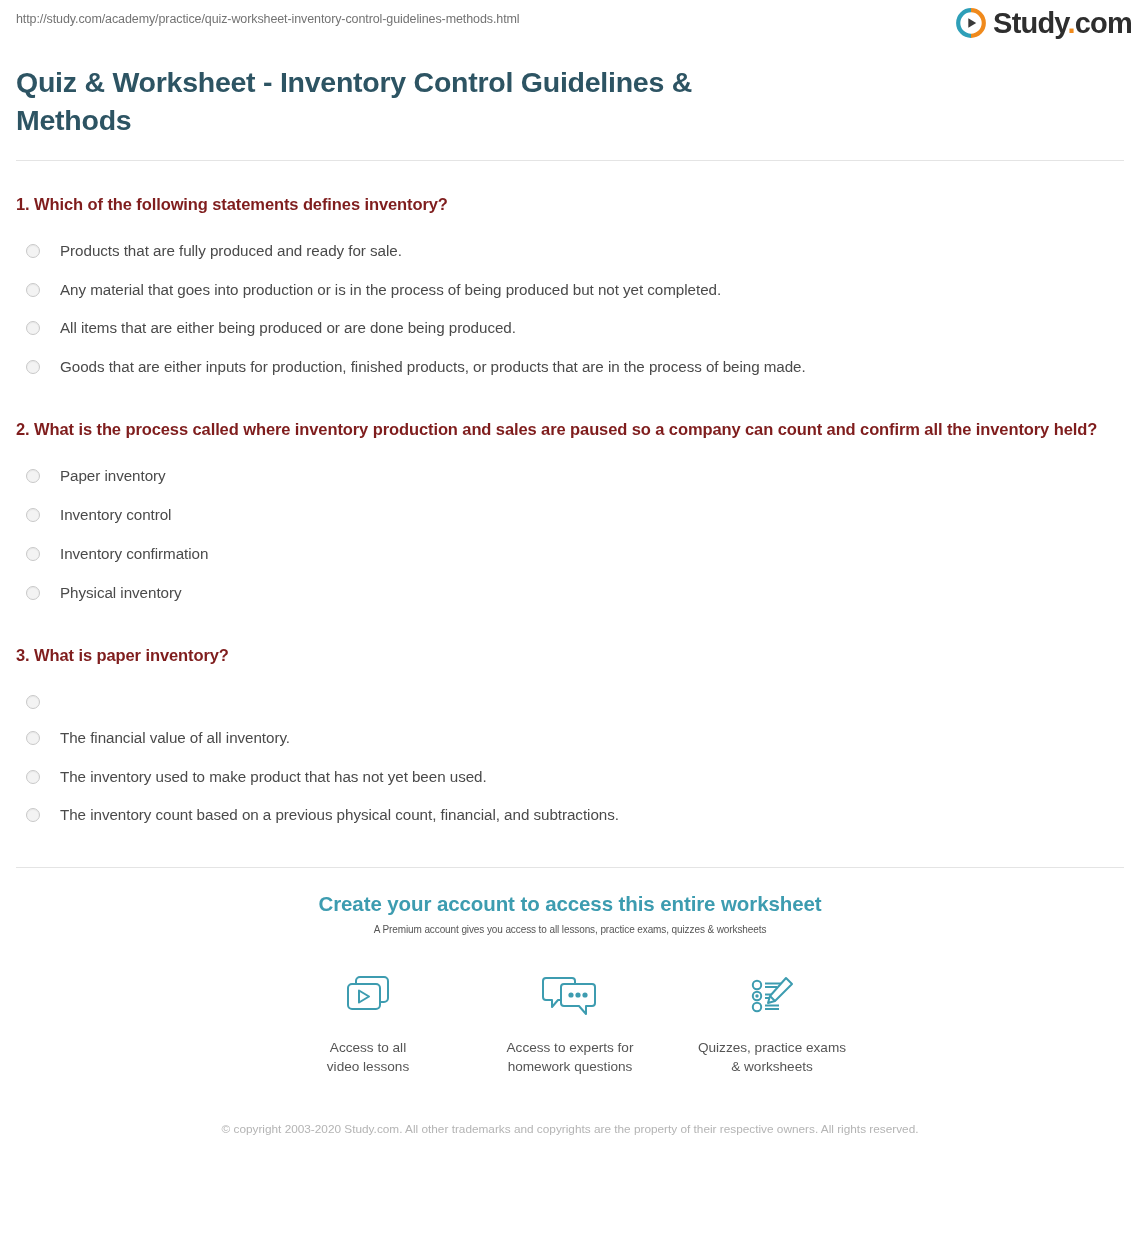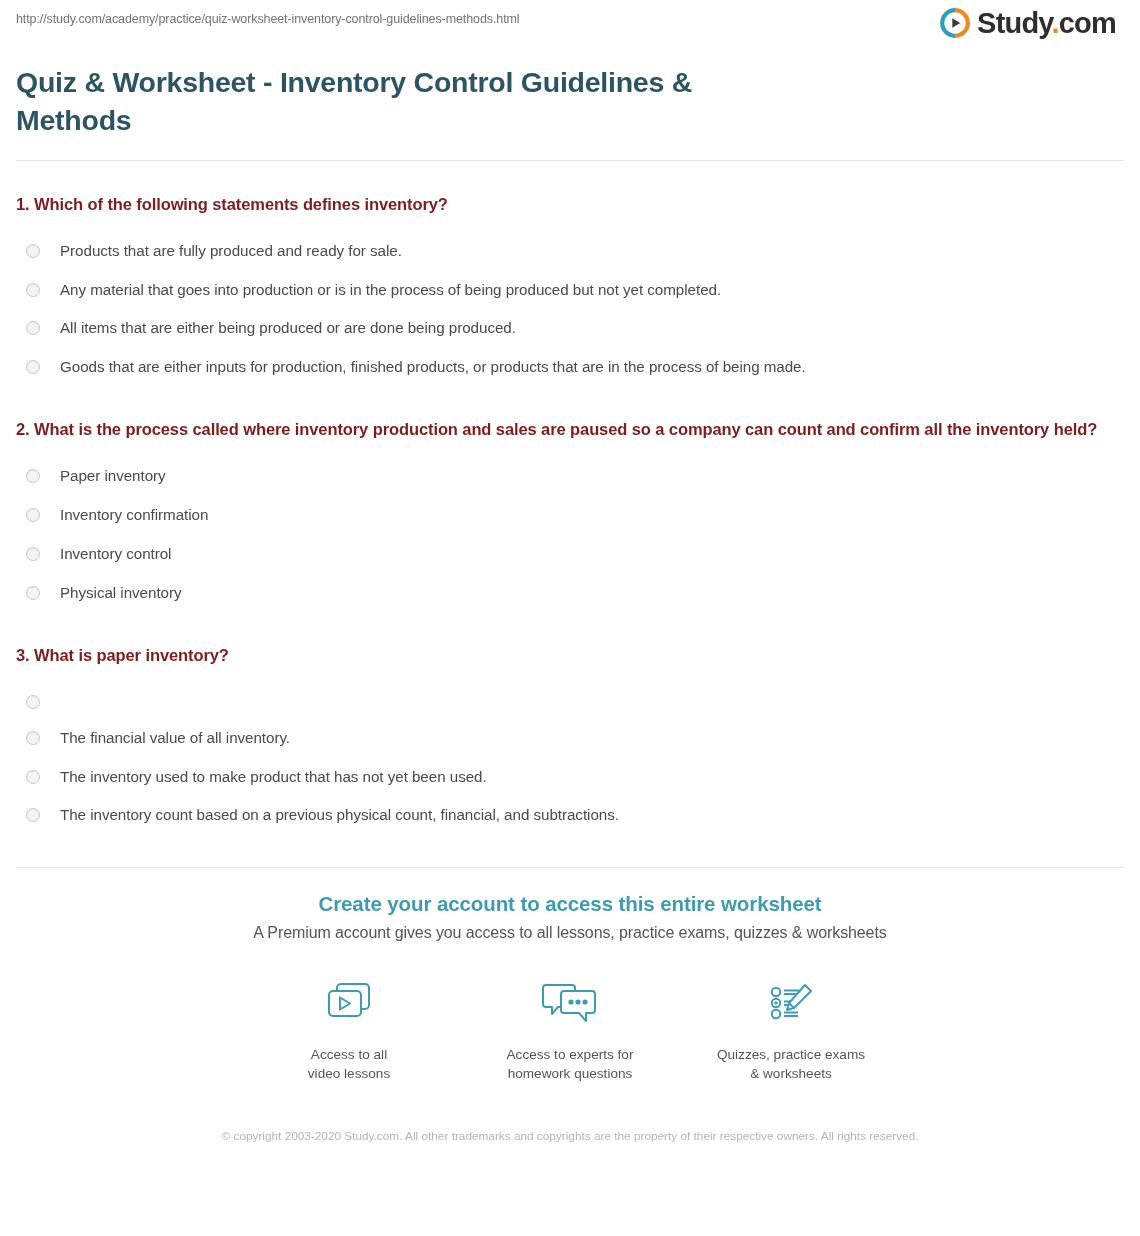"Study.com" .logo { right: 24px -> 8px }
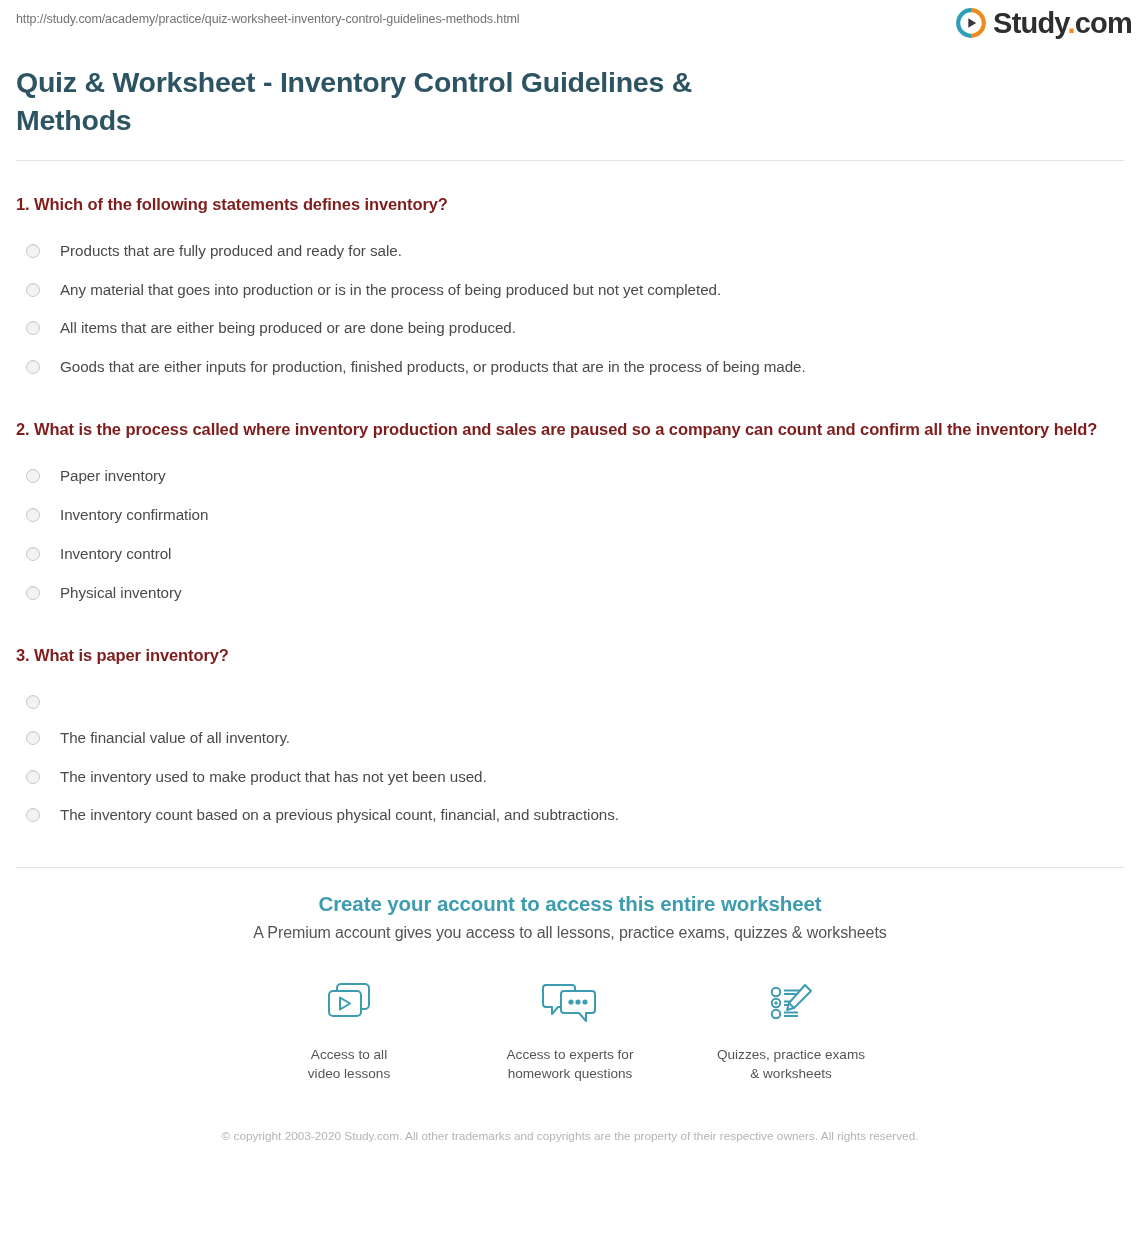"Inventory confirmation" li.option { order: before "Inventory control" -> after "Inventory control" }
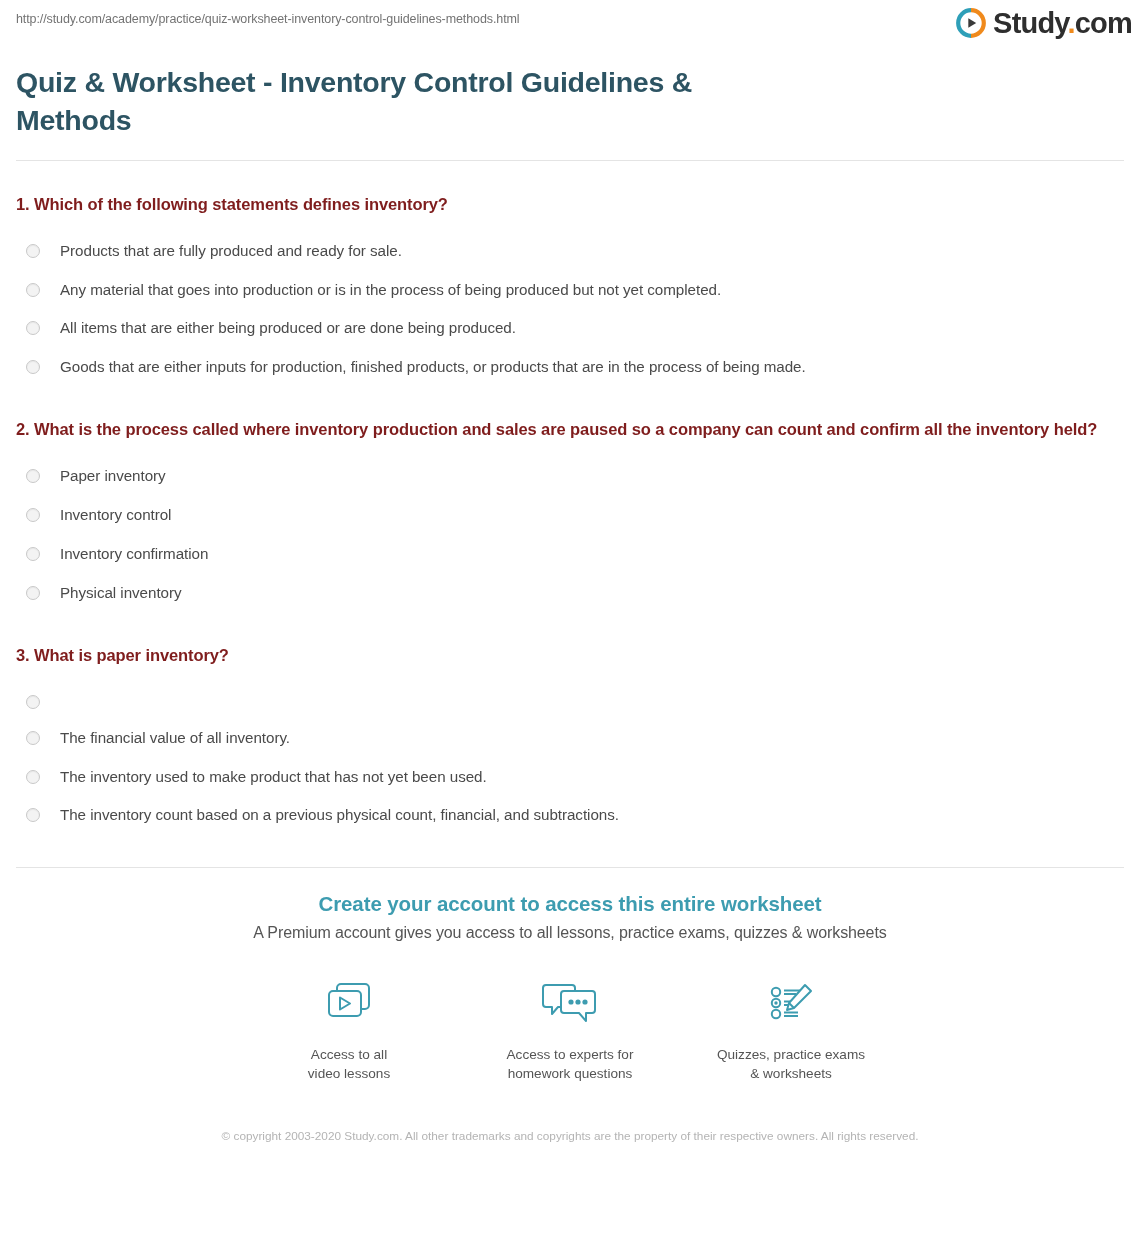"A Premium account gives you" .cta-sub { font-size: 16px -> 10px }
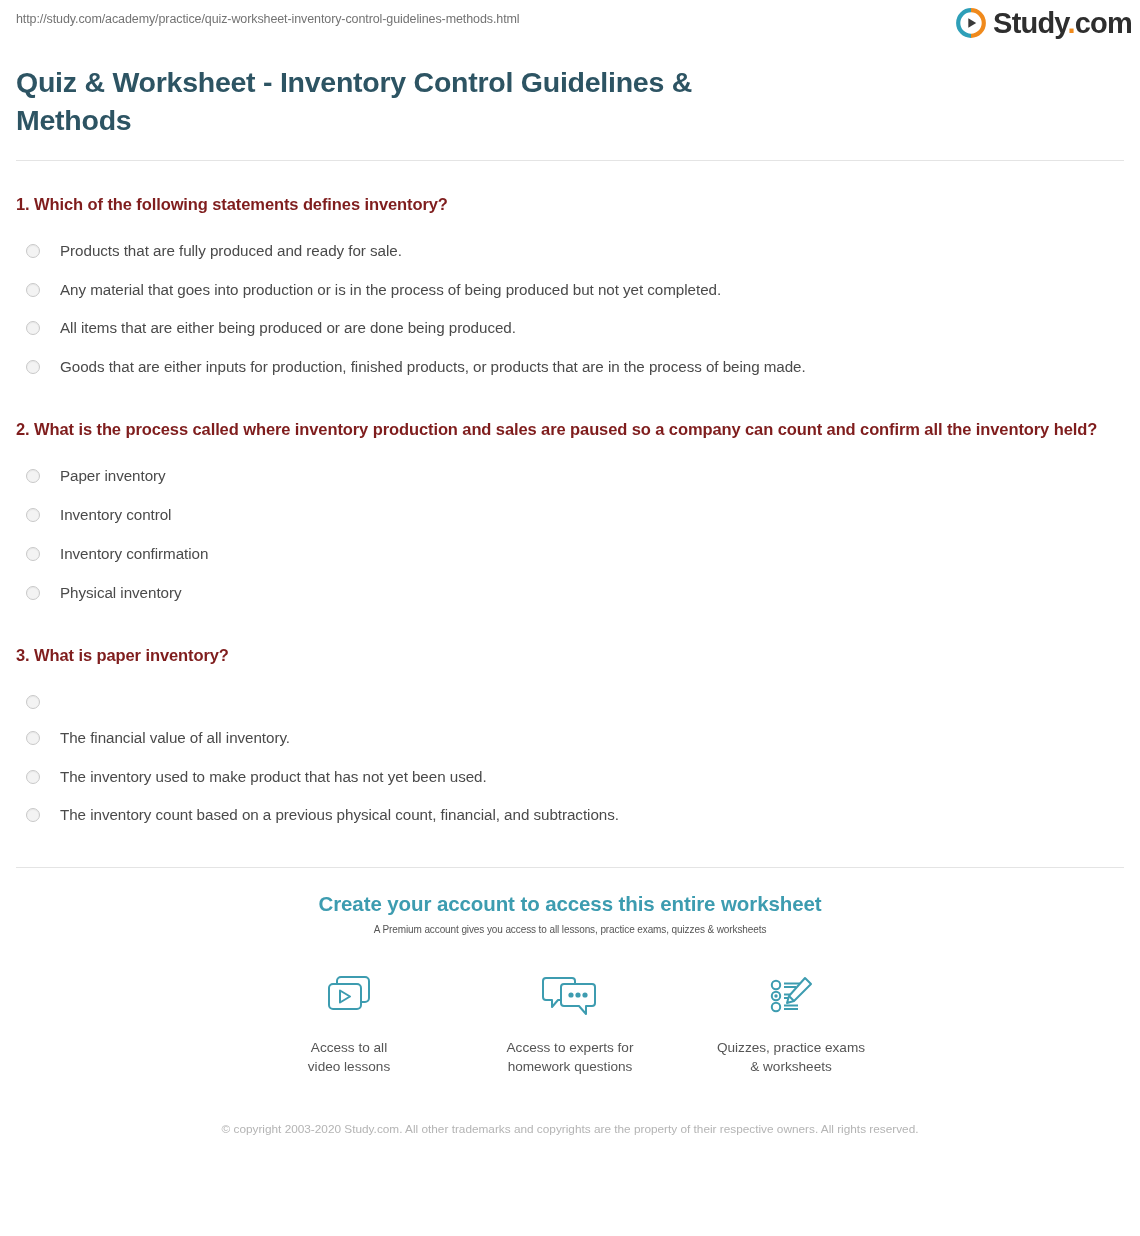"Access to all" .features { gap: 71px -> 52px }
